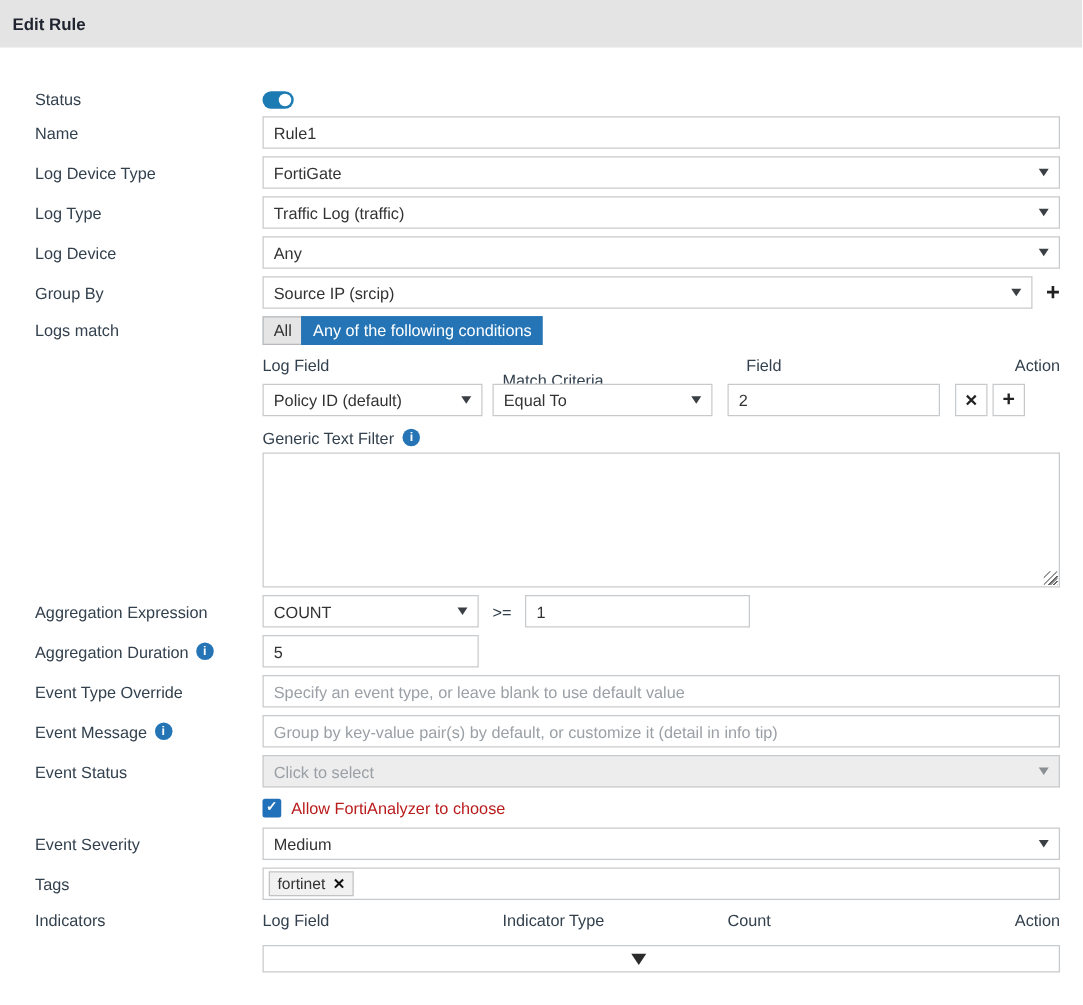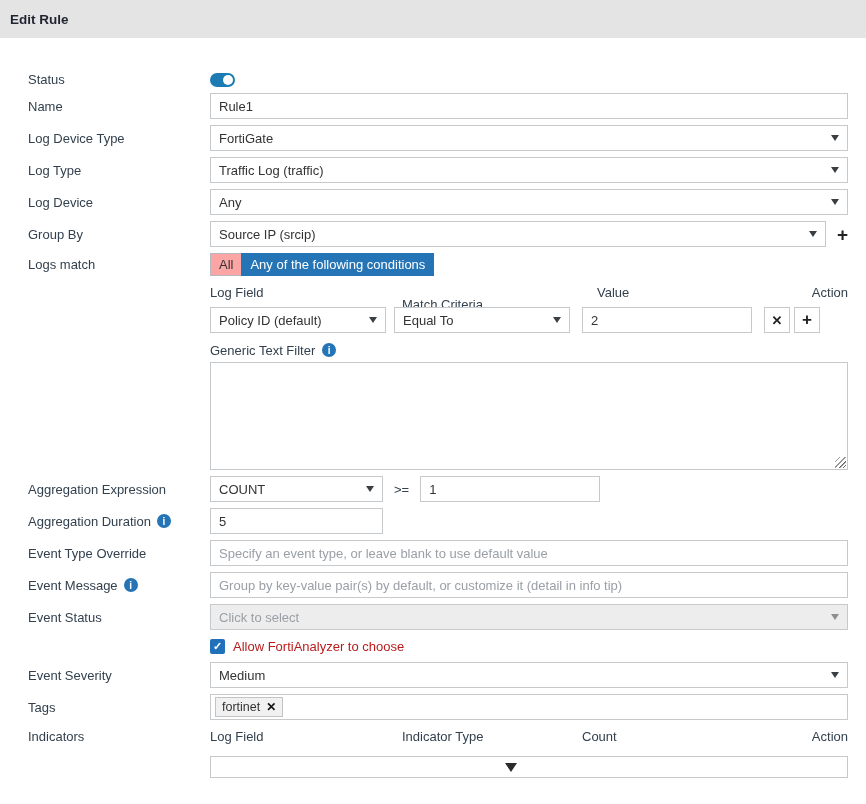"All" .seg { background: #fca5a5 -> #e5e5e5 }
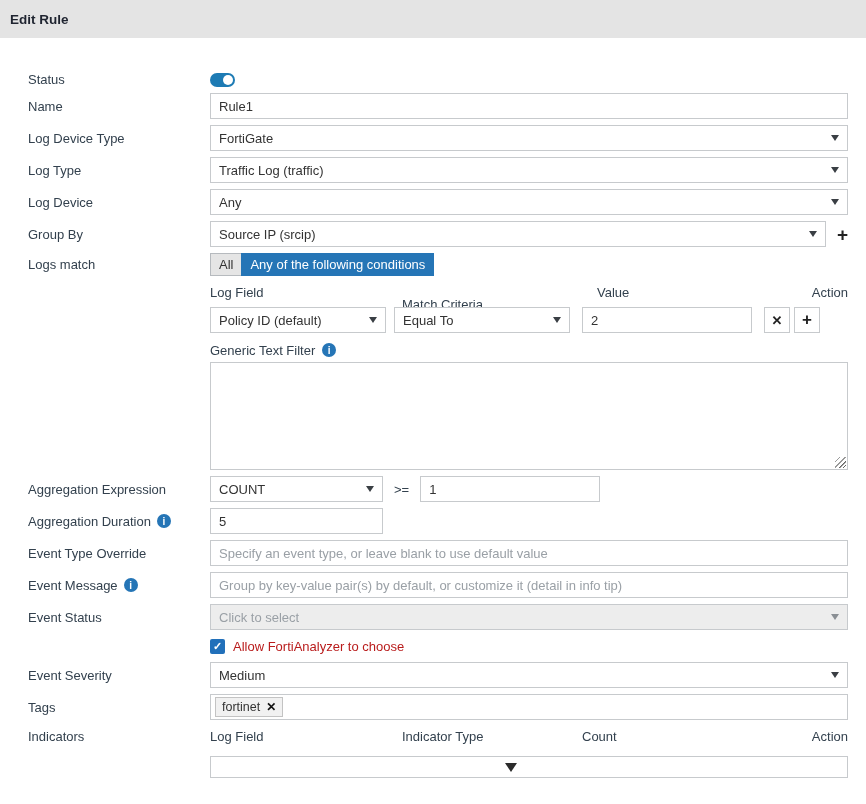"Value" span.th { text: Value -> Field }
